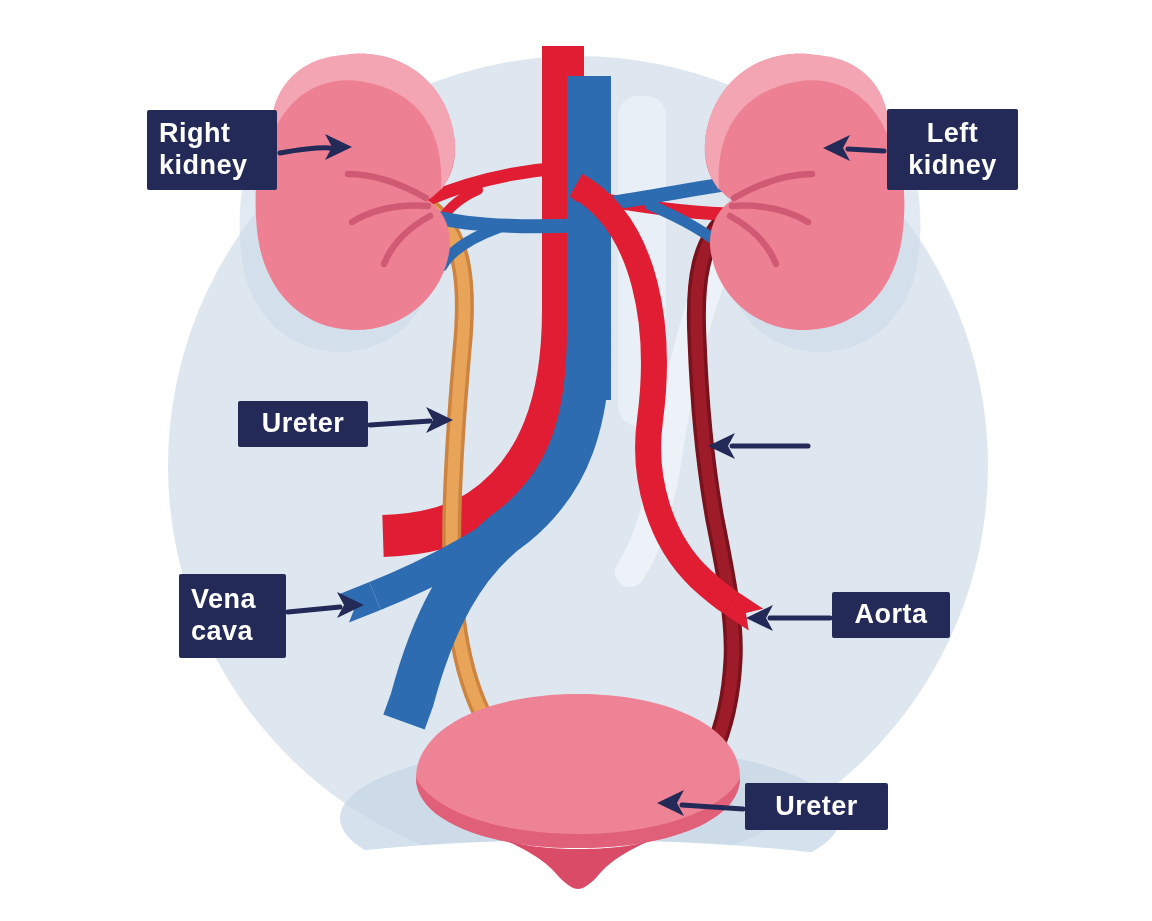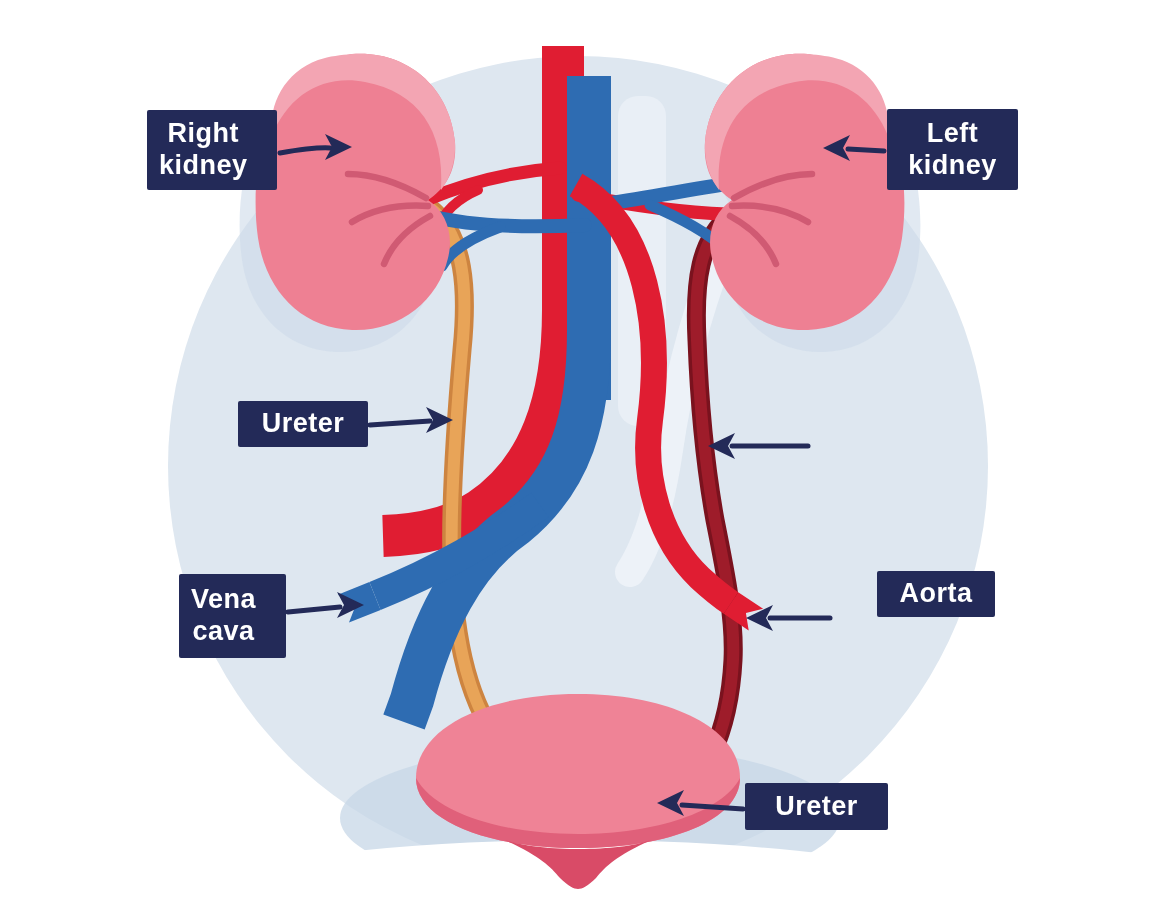"Right" .label.align-left { text-align: center -> left }
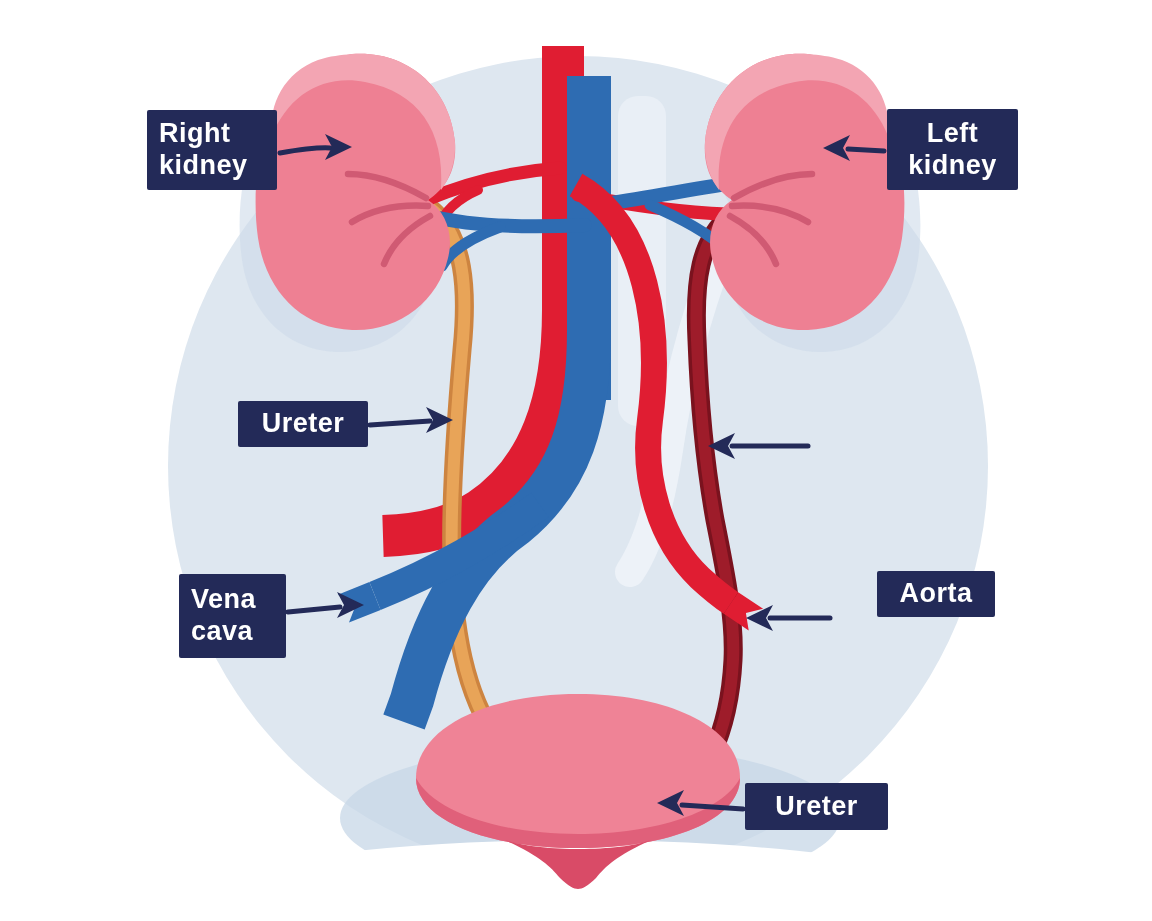"Aorta" .lbl-aorta { margin-left: 45px -> none; top: 571px -> 592px }
